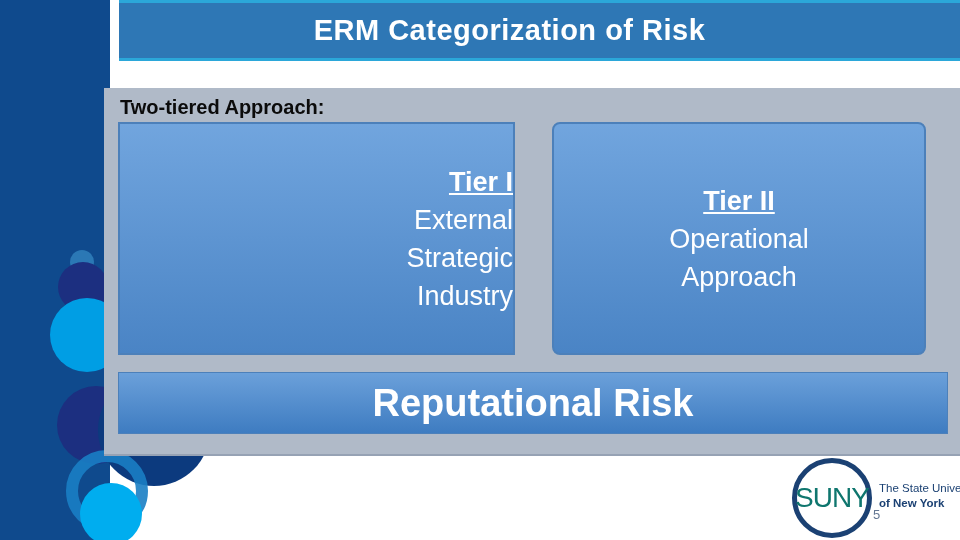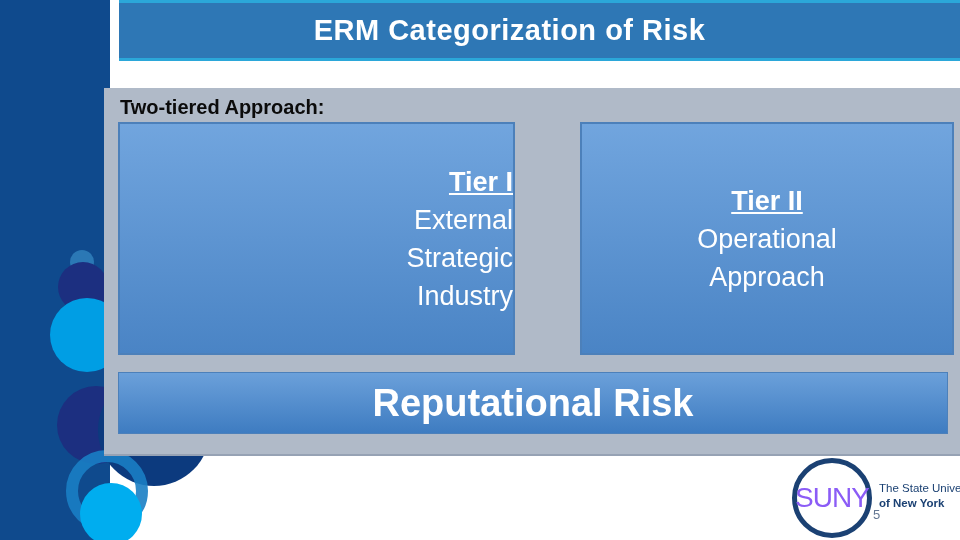"Tier II" .tier-2 { border-radius: none -> 8px; left: 476px -> 448px }
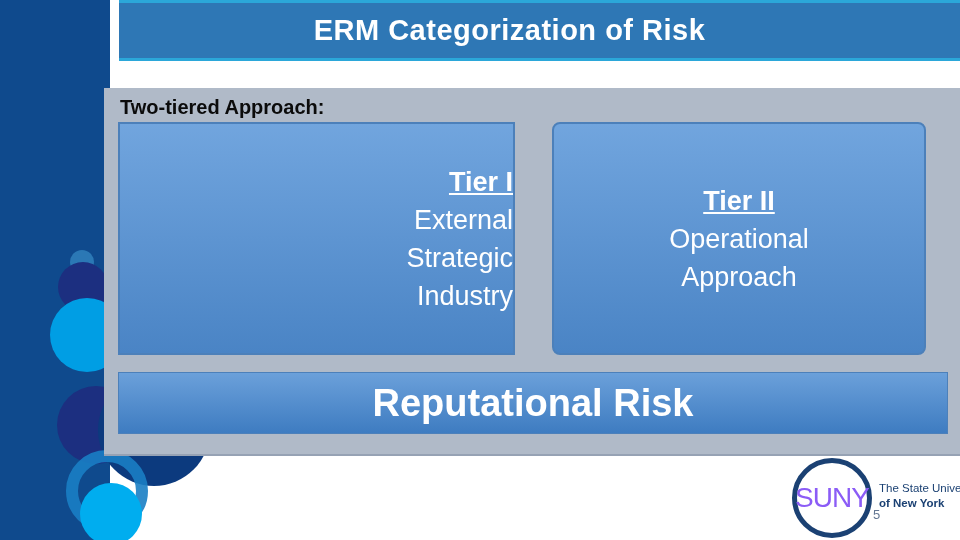"SUNY" .logo-text { color: #8b5cf6 -> #0f766e }
